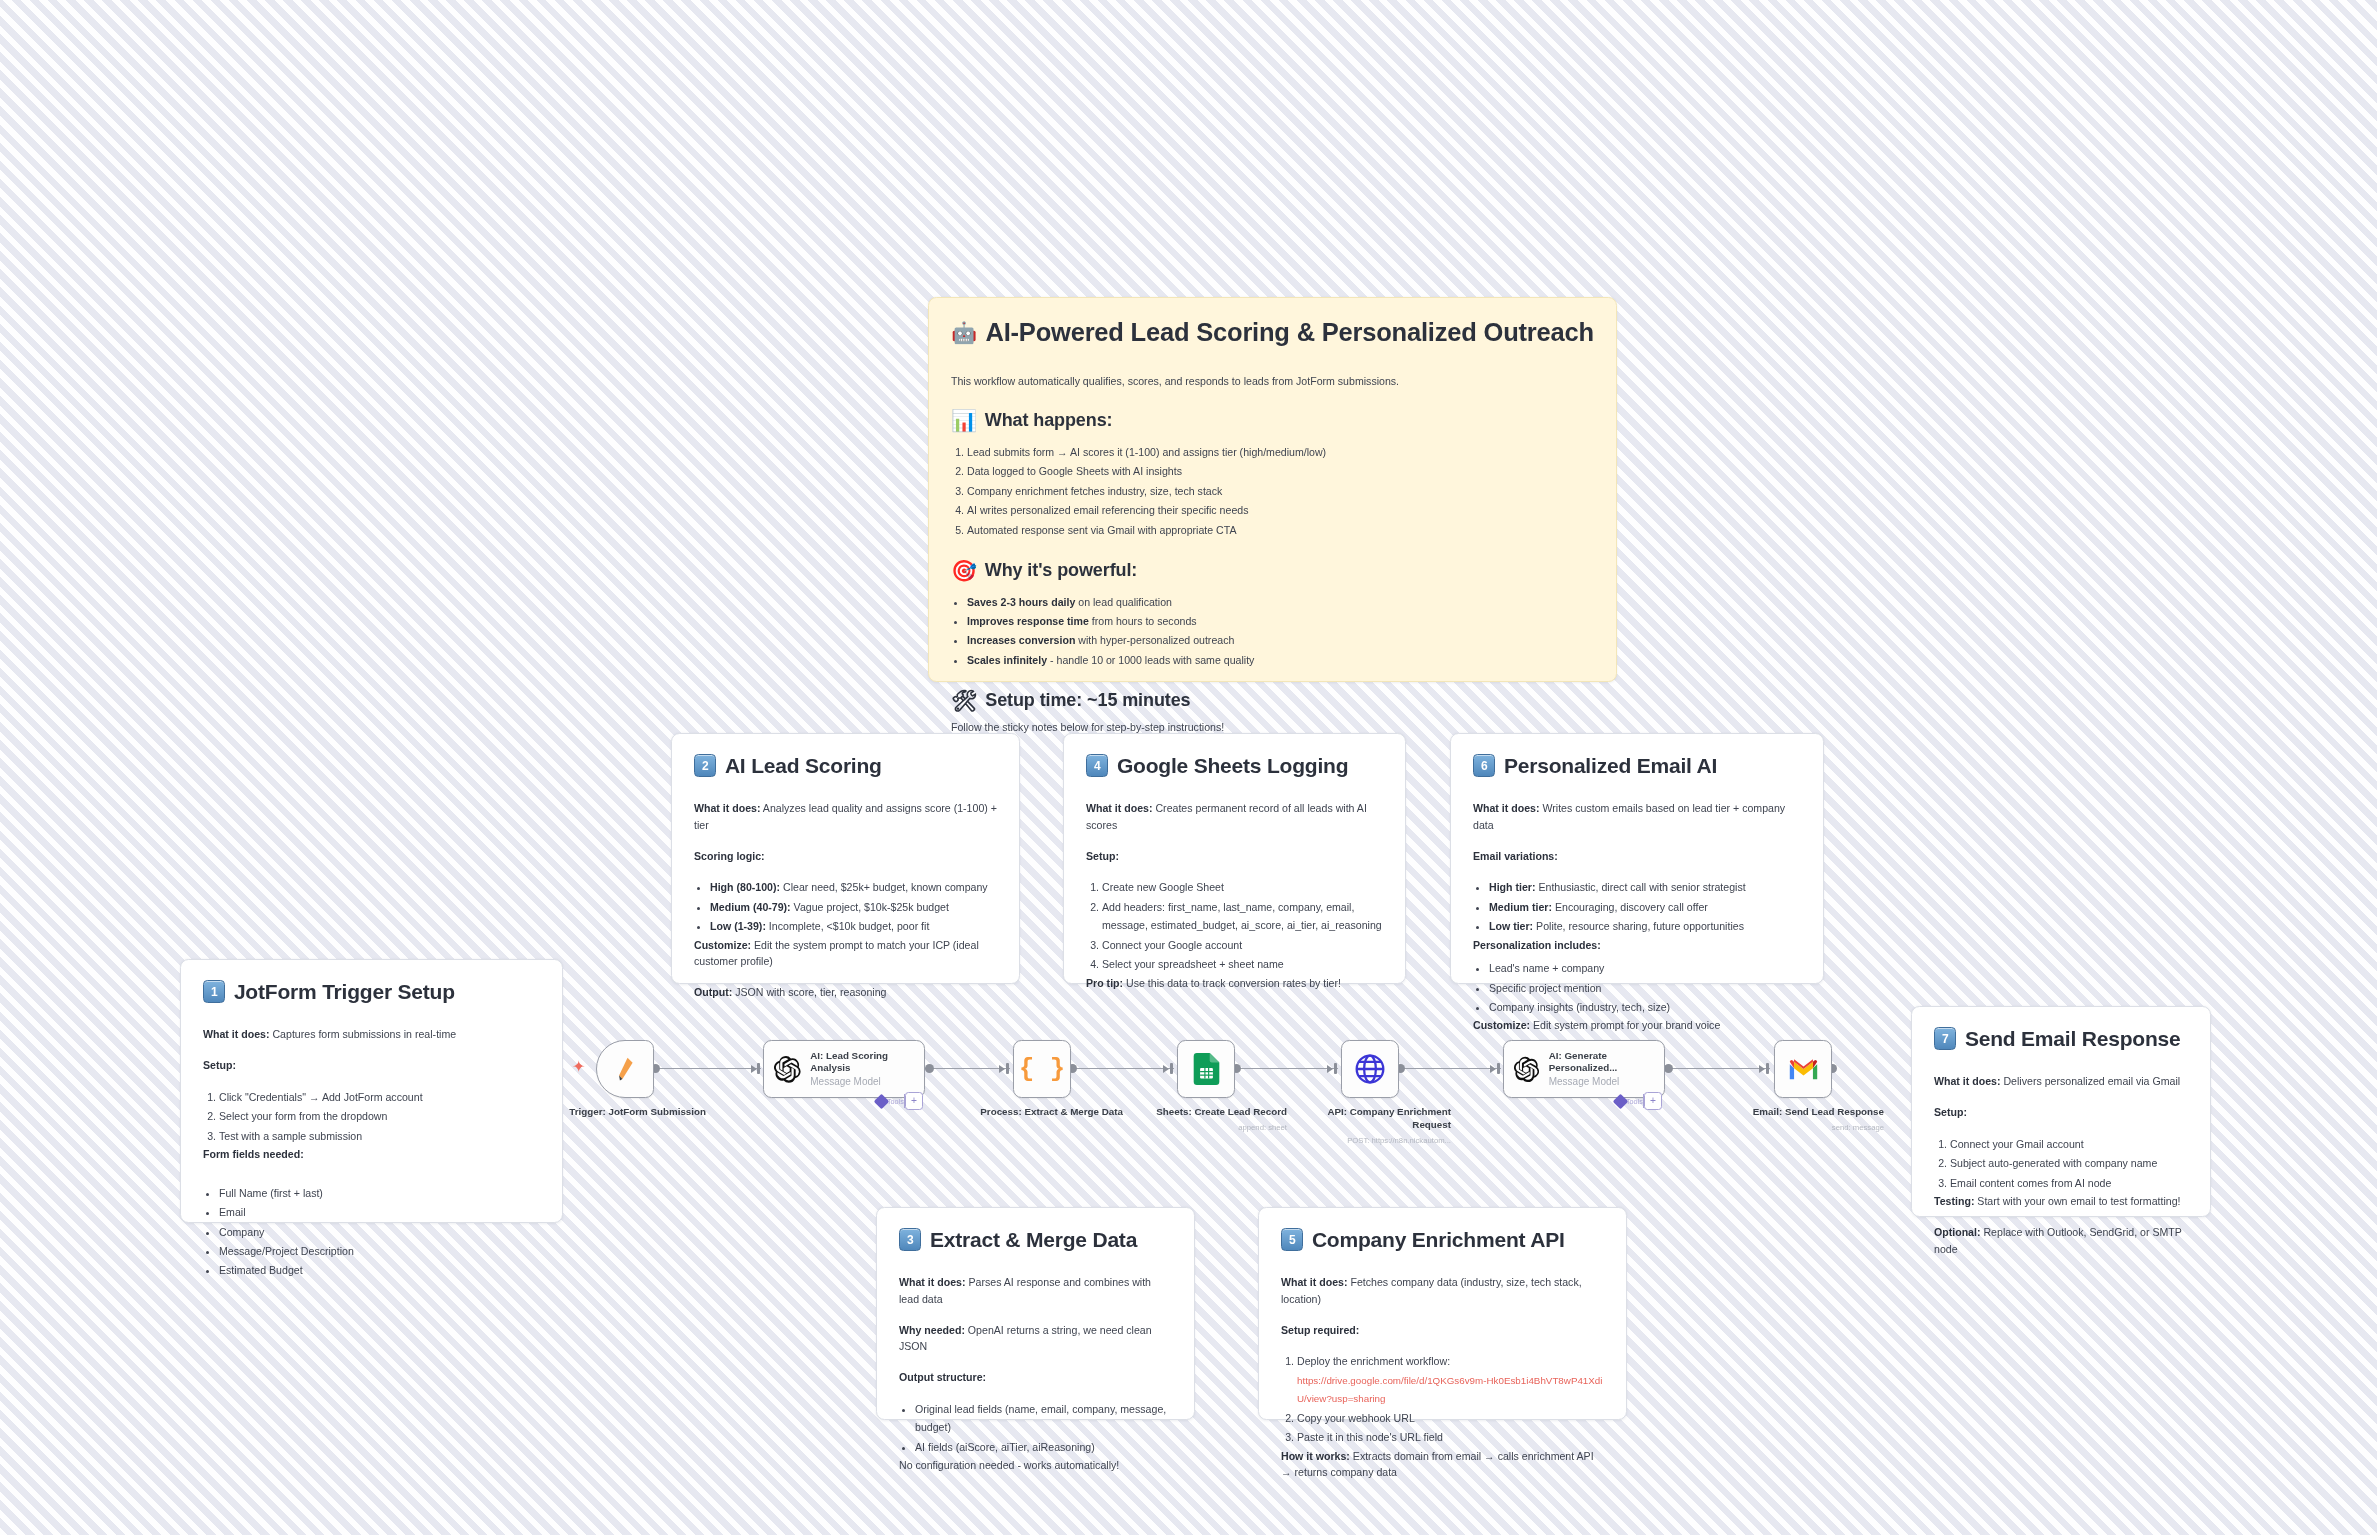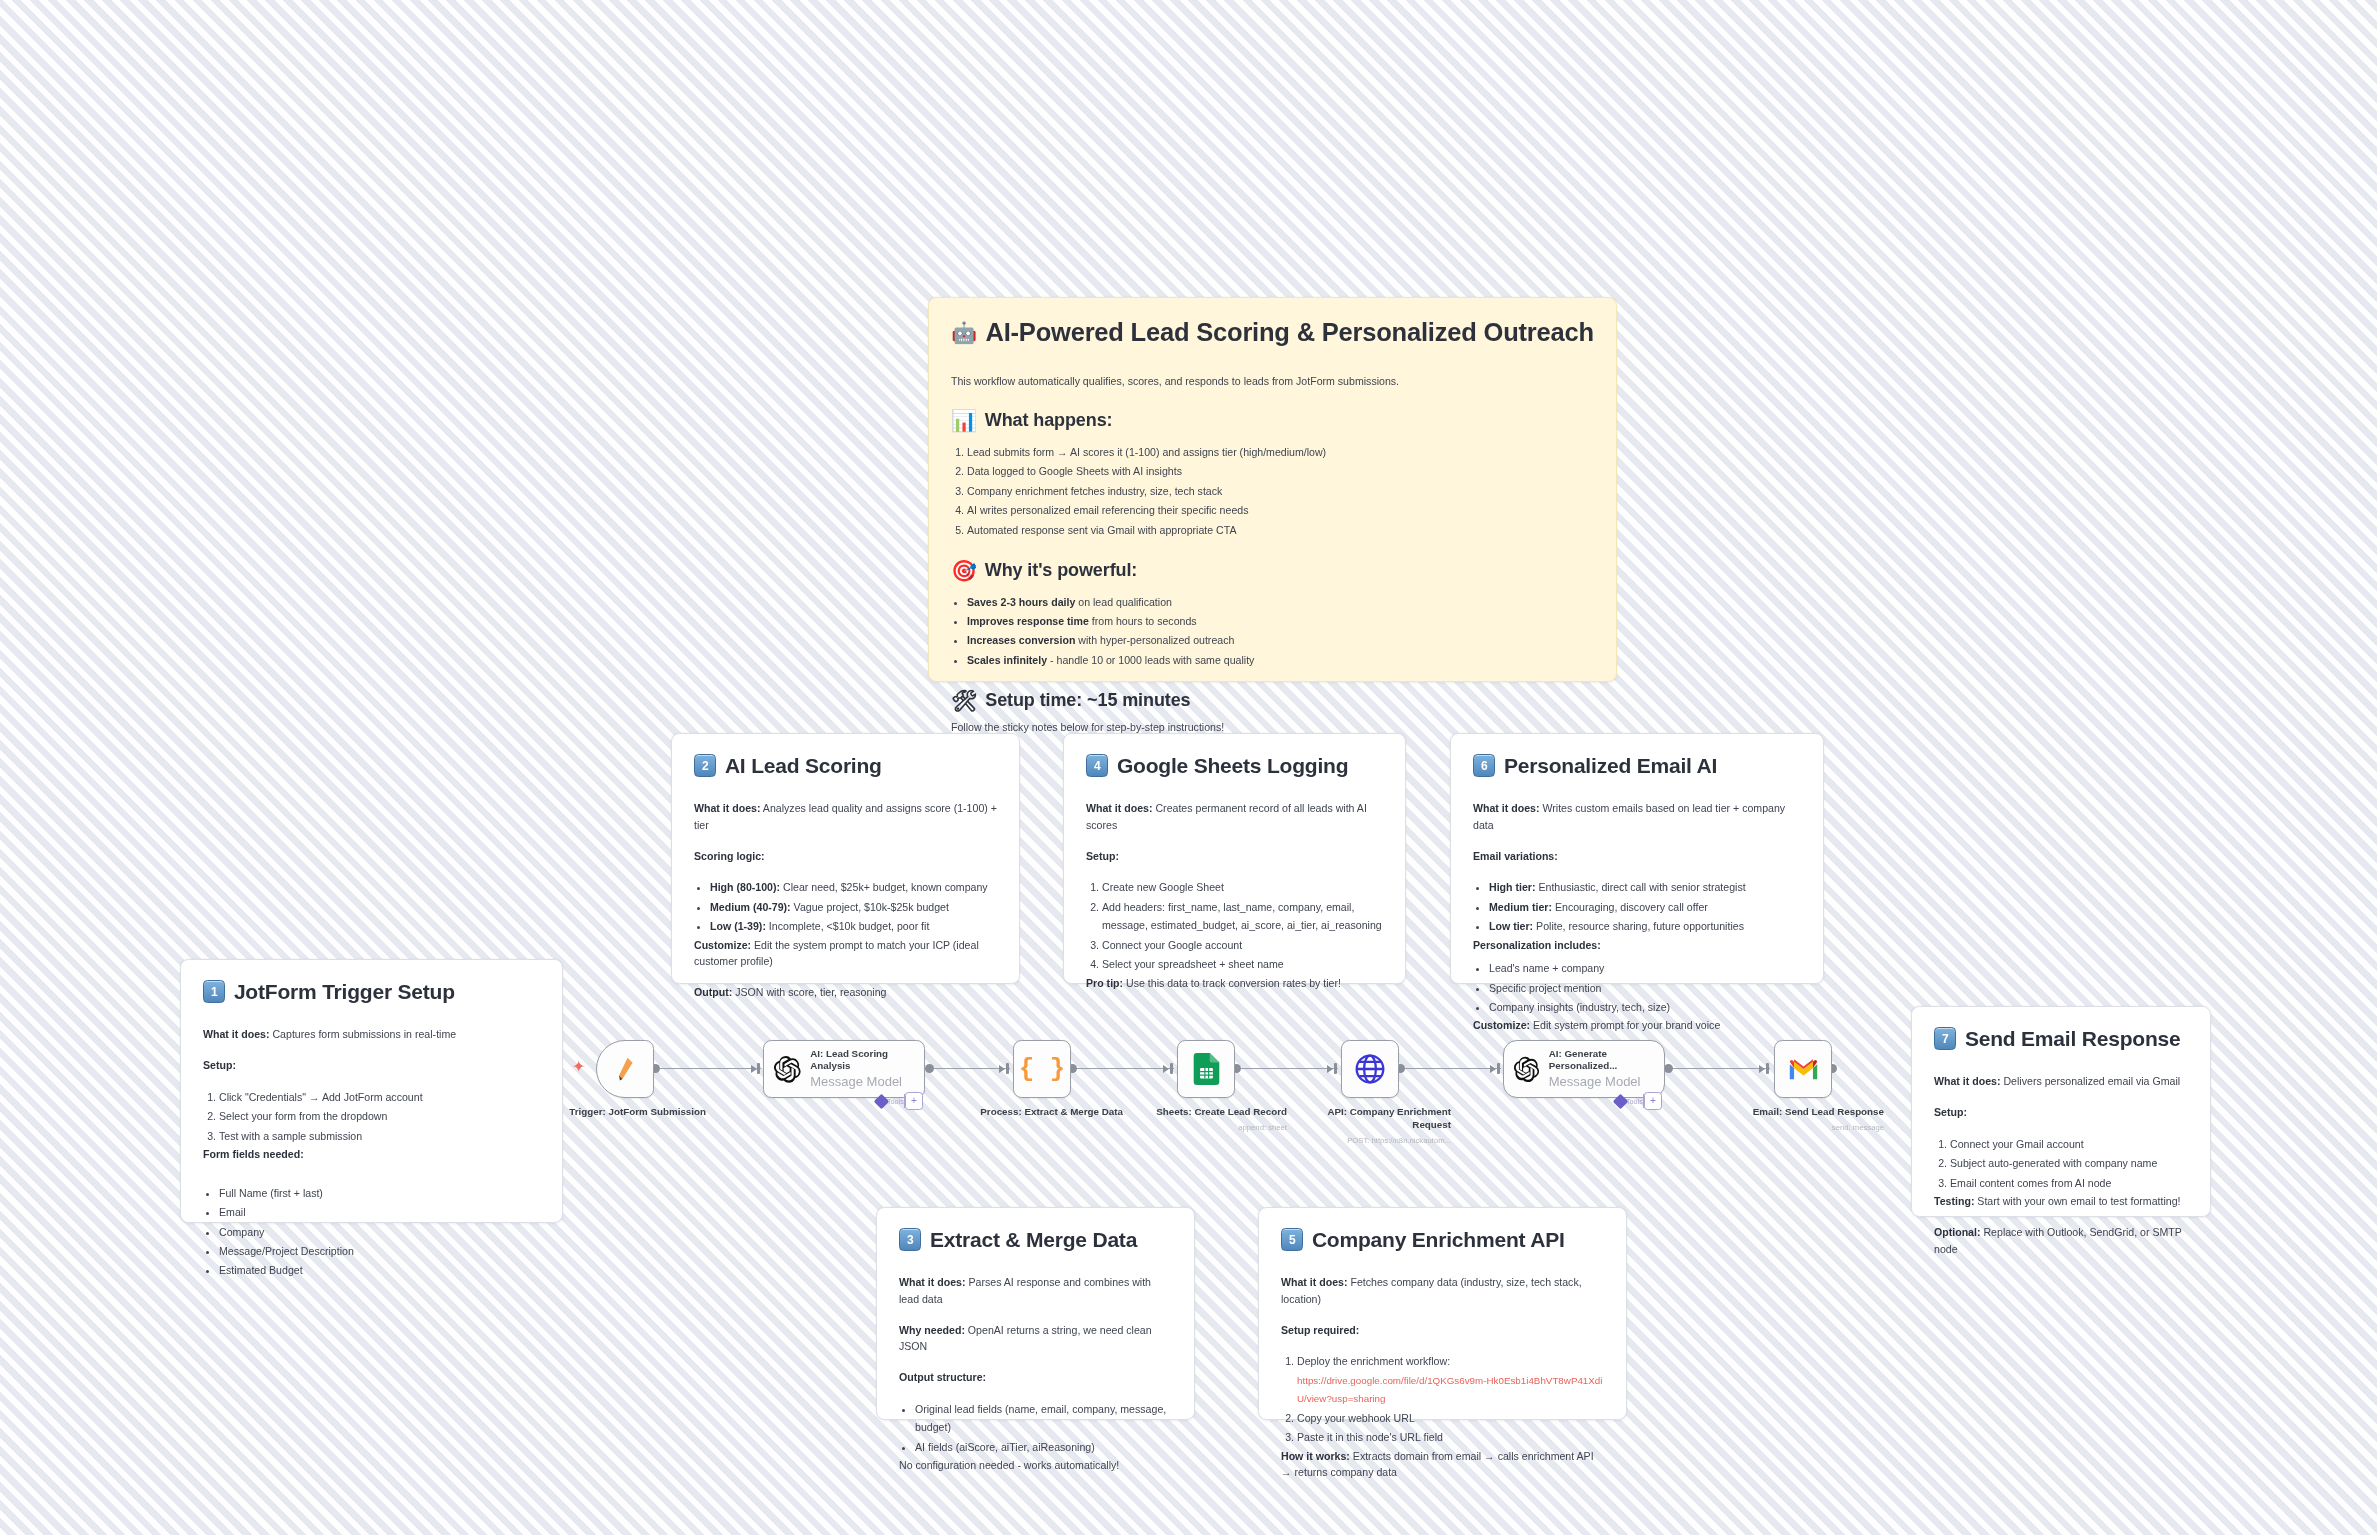"AI: Generate Personalized..." div.node { border-radius: 14px -> none }
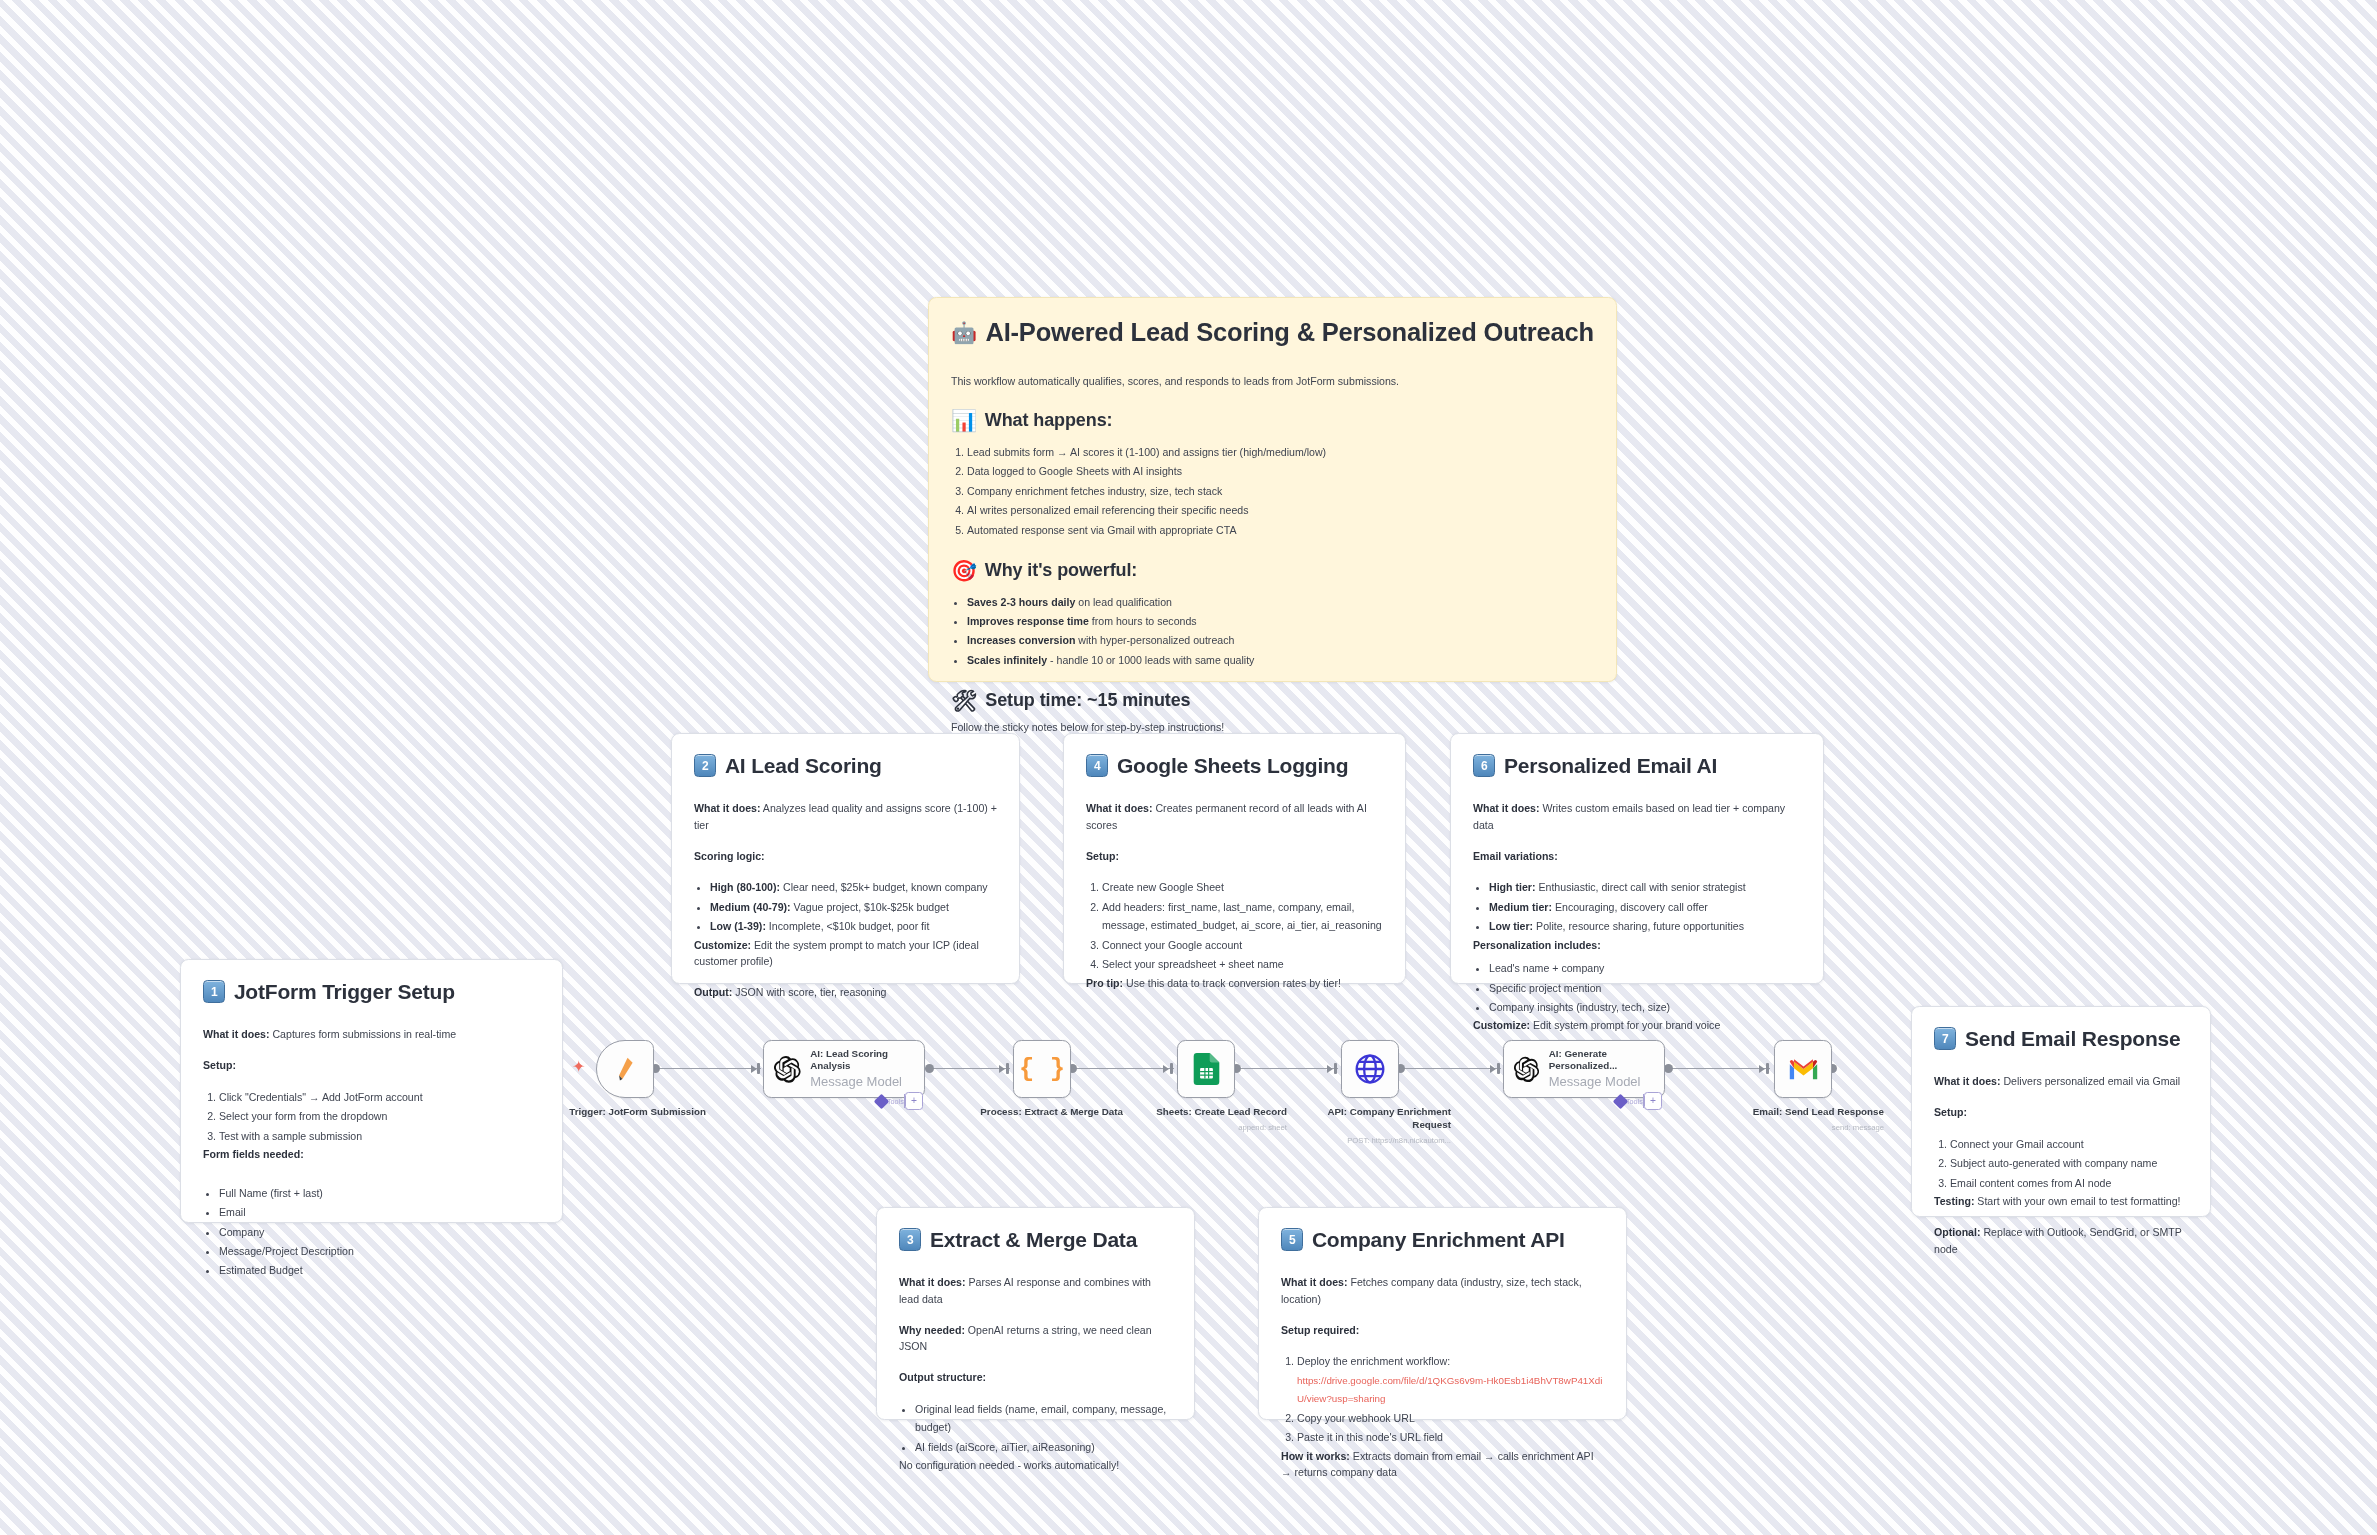"Message Model" .node-sub { font-size: 13px -> 10px }
